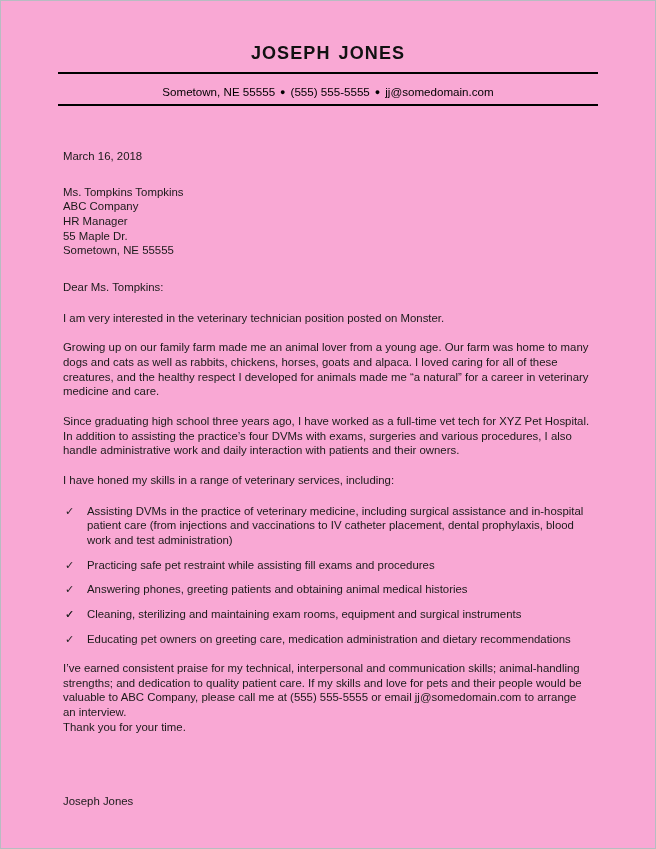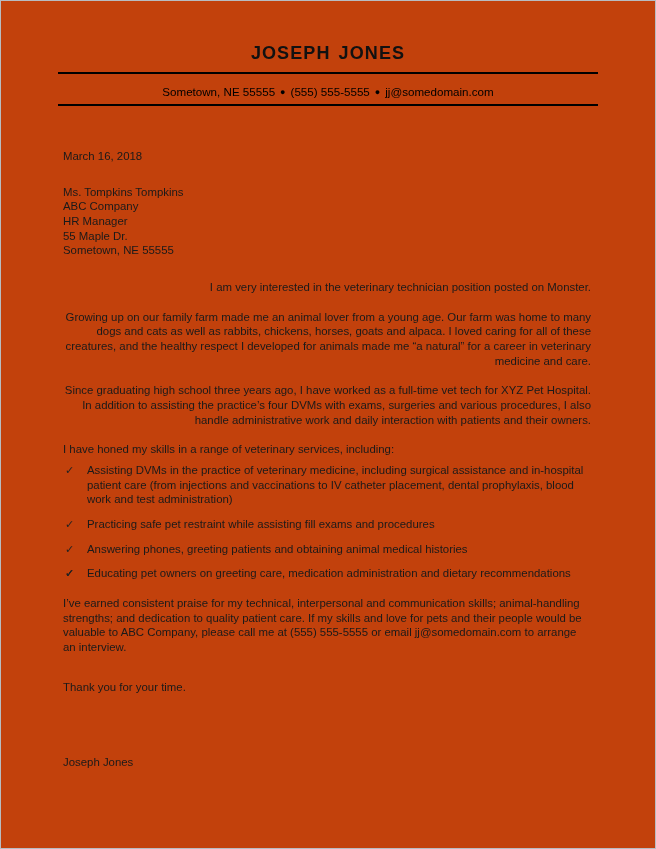"joseph jones" .page { background: #c2410c -> #f9a8d4 }
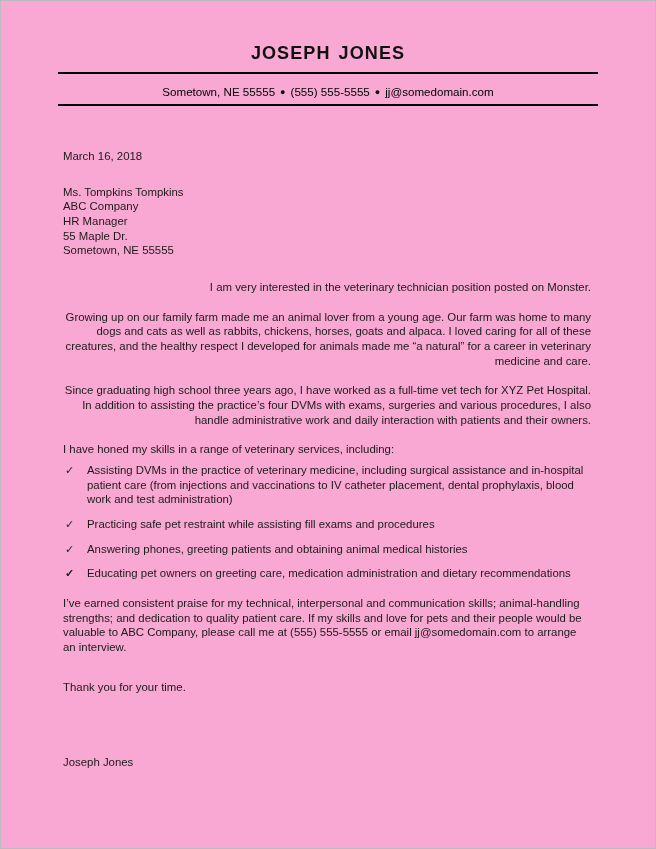"Dear Ms. Tompkins:" div.salutation { html: none -> <div>Dear Ms. Tompkins:</div> }
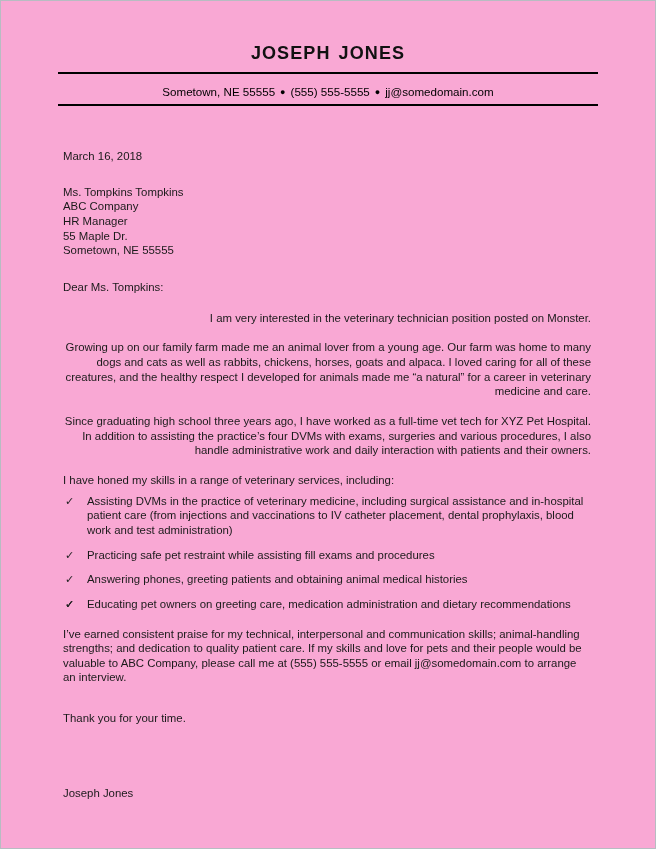"I am very interested in" p.para { text-align: right -> left }
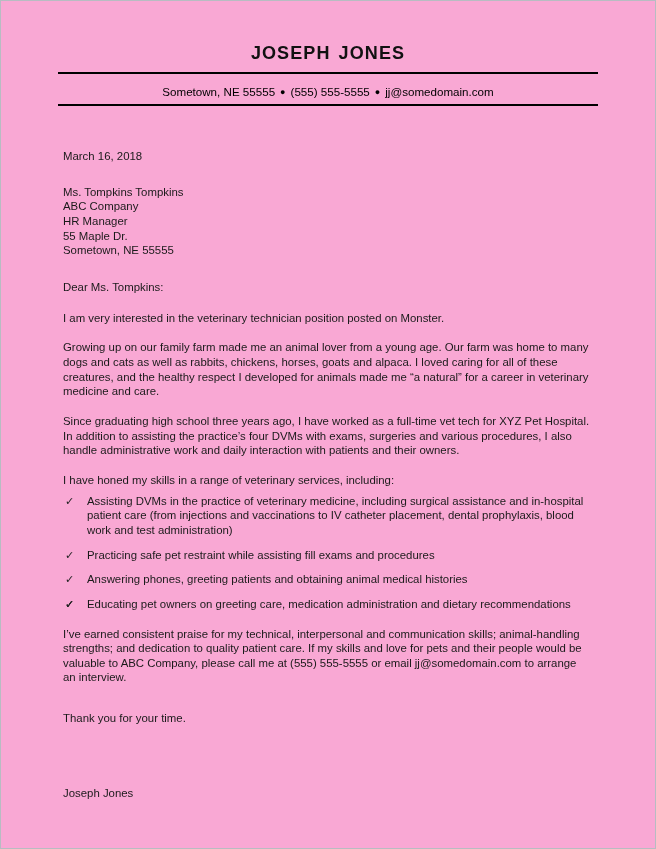"I have honed my skills" .lead-in { margin: 0 0 6px 0 -> 0 0 16px 0 }
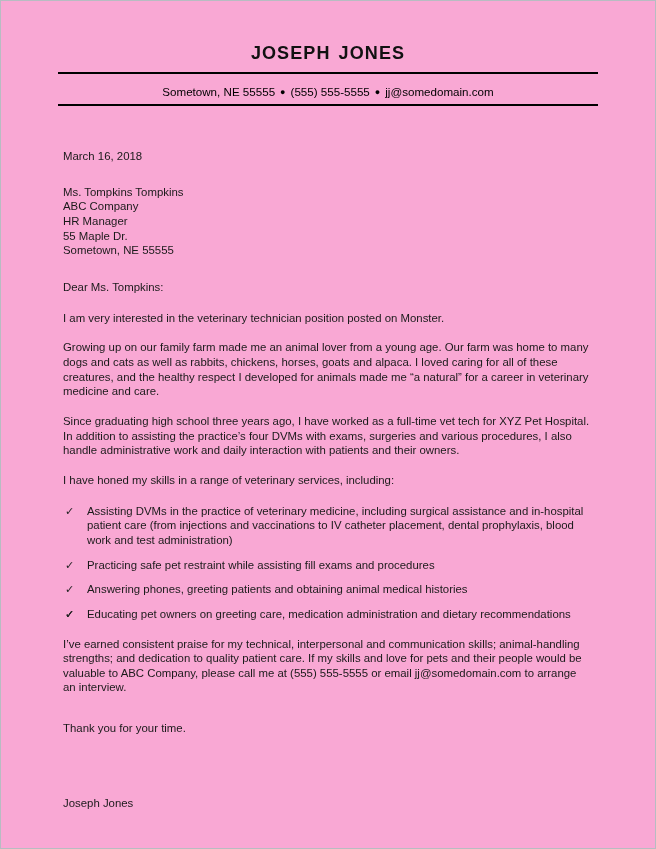"Cleaning, sterilizing and maintaining" span { html: none -> <span>Cleaning, sterilizing and maintaining exam rooms, equipment and surgical instruments</span> }
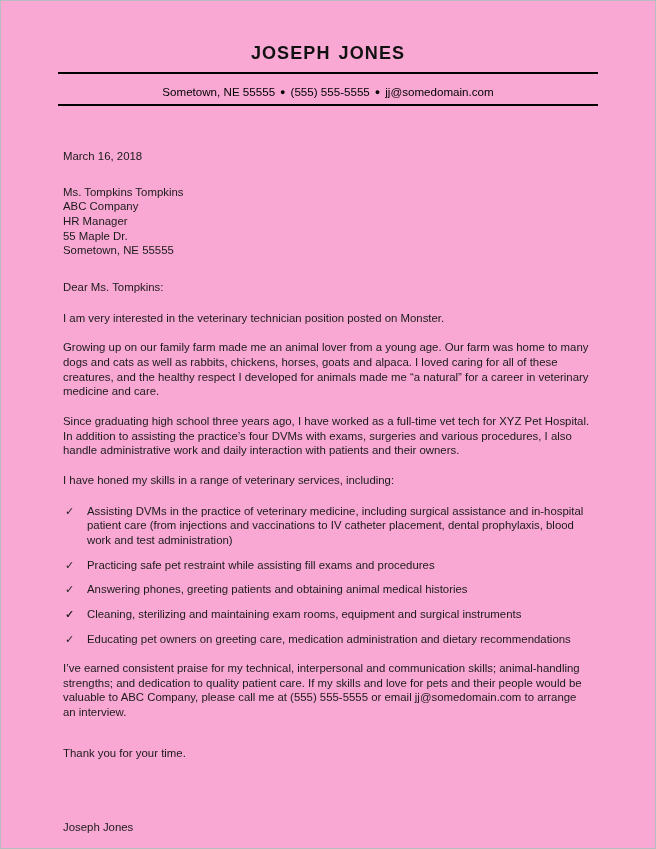"I’ve earned consistent praise for" .closing-para { margin: 15px 0 26px 0 -> 15px 0 0 0 }
